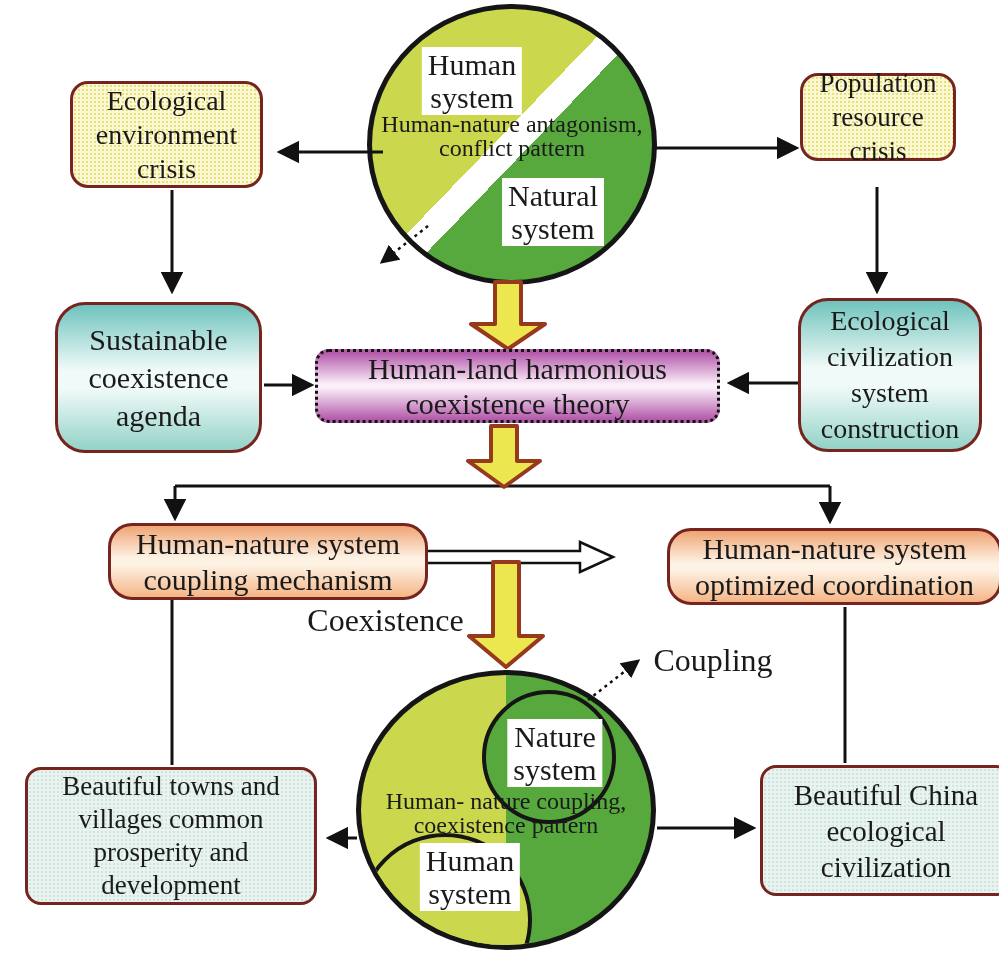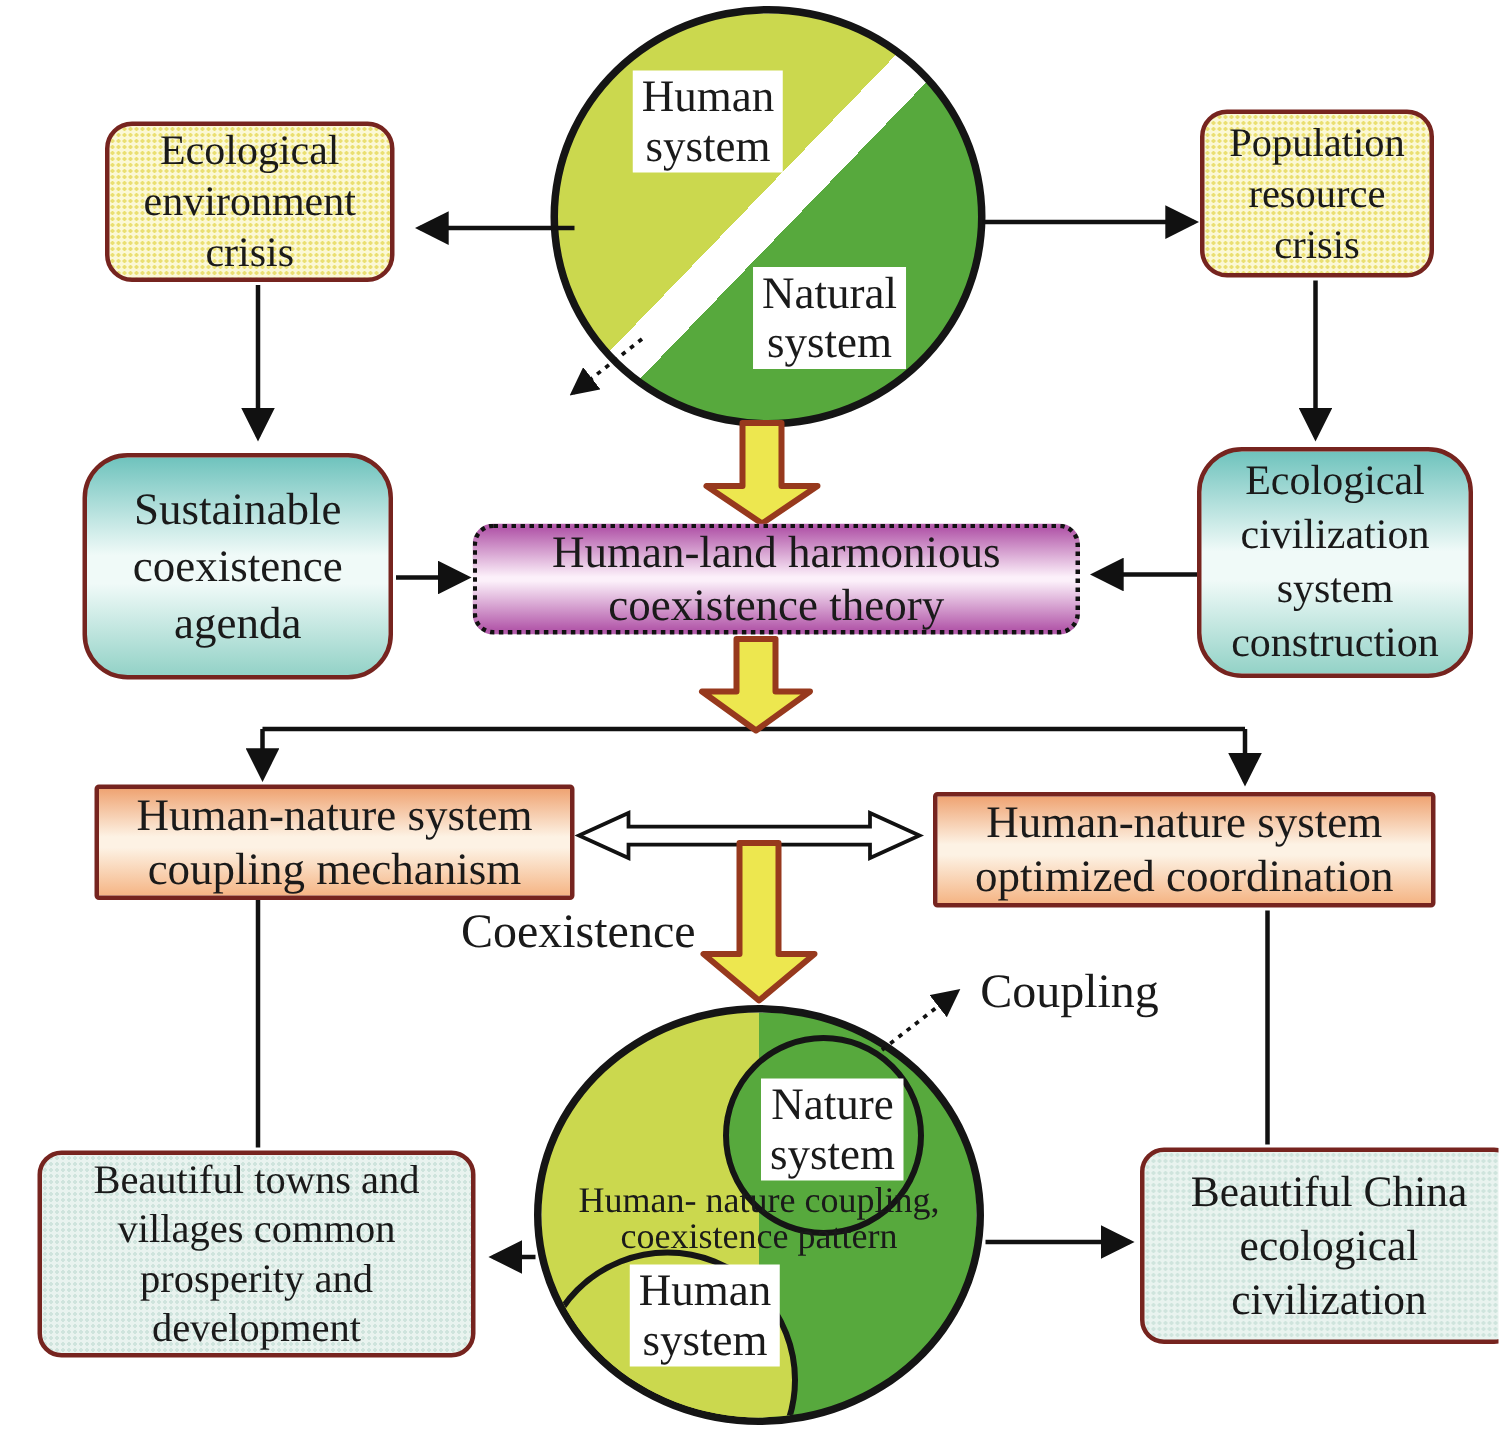"Population" .box-pop-crisis { height: 112px -> 88px }
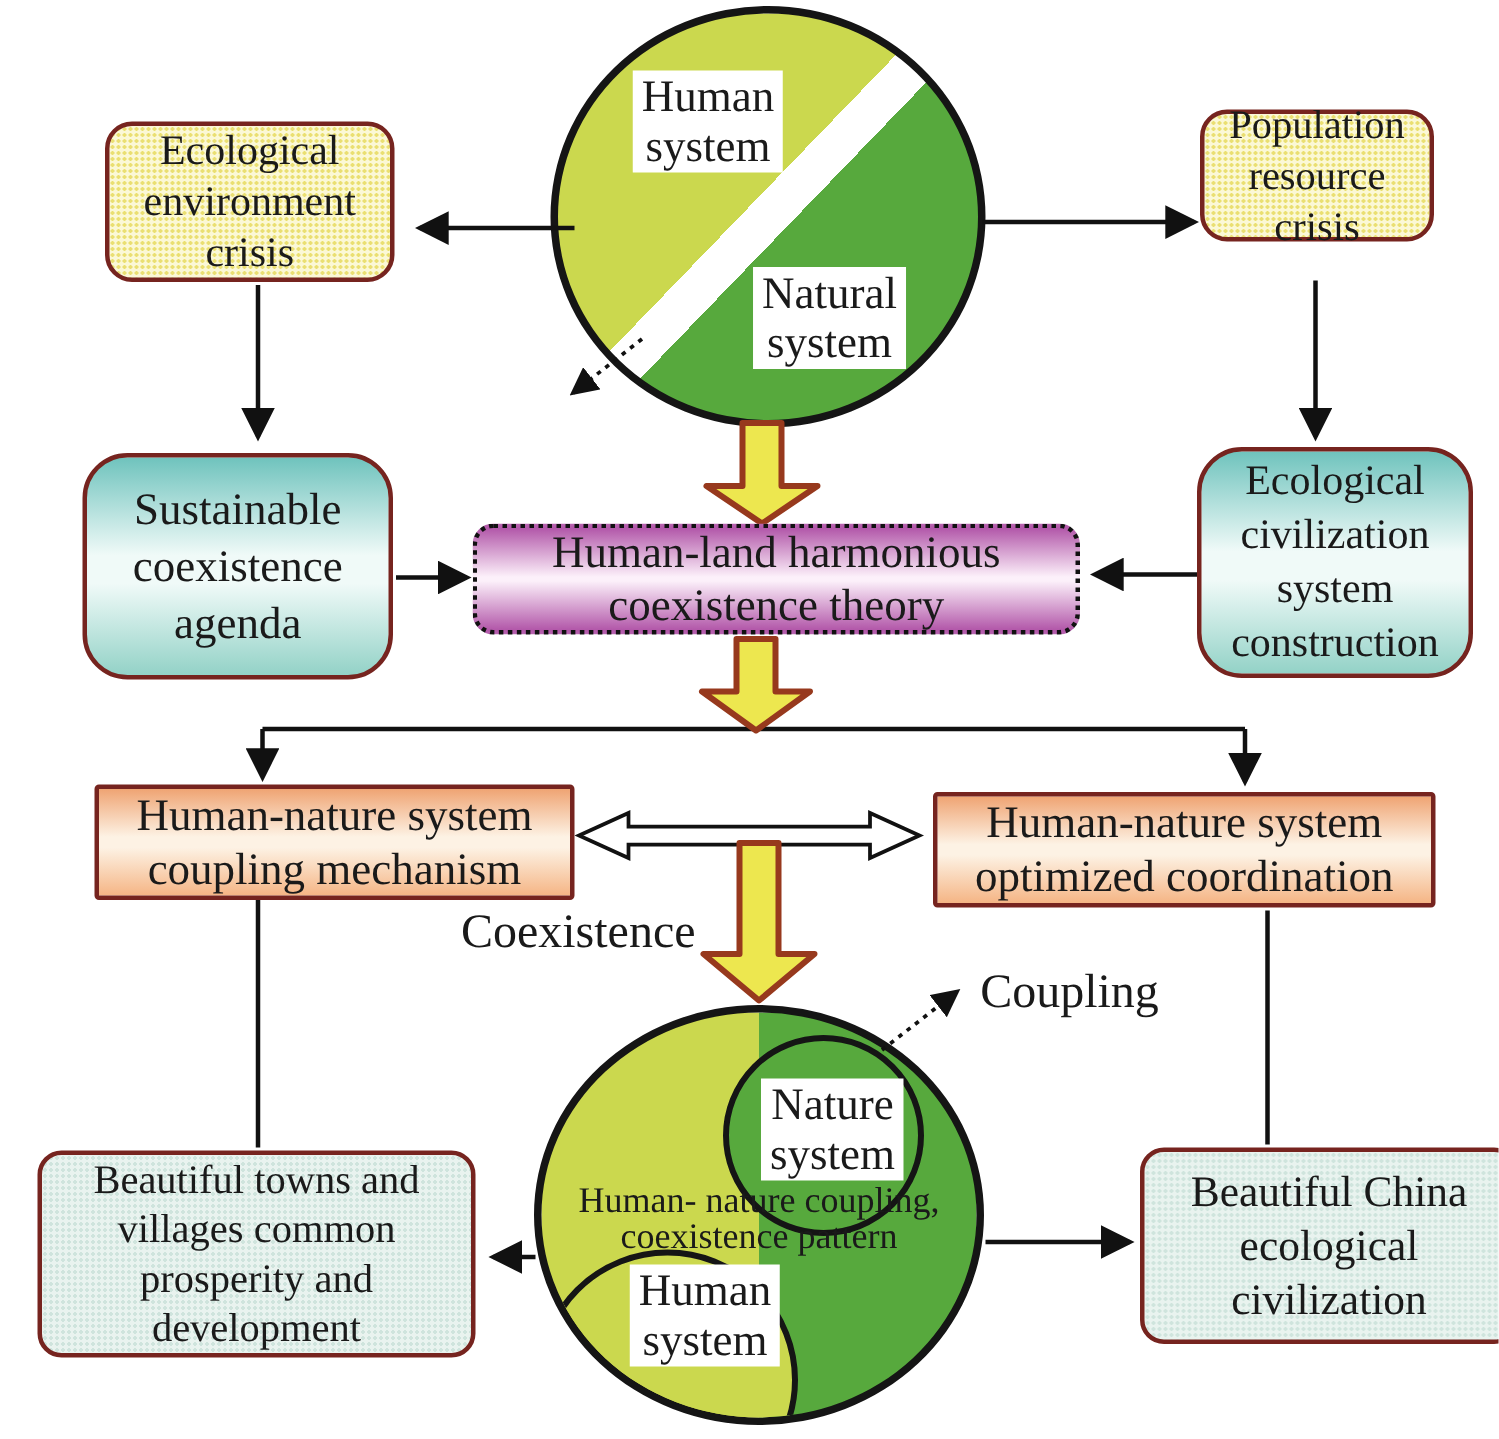"Human-nature antagonism," div.center-text { html: none -> <div>Human-nature antagonism, conflict pattern</div> }
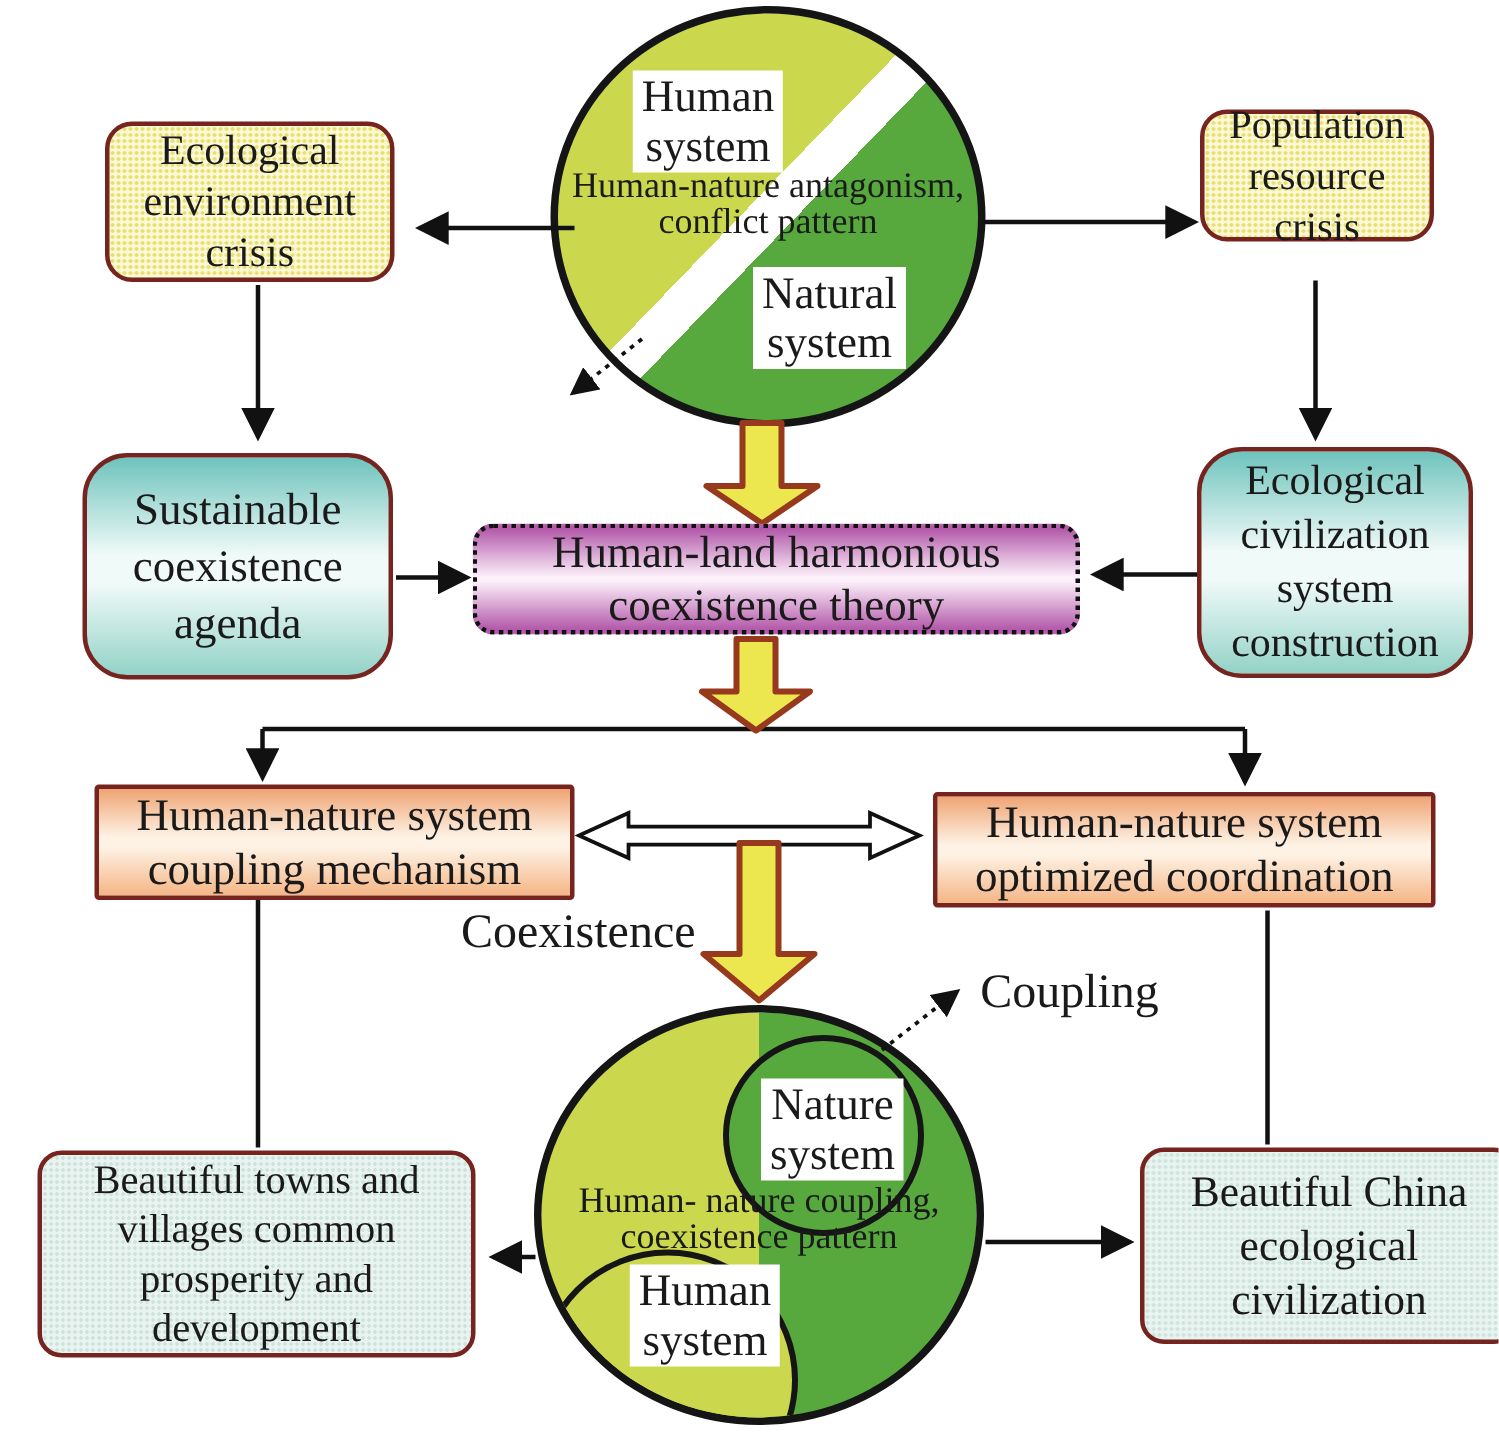"Human-nature system" .orange { border-radius: 3px -> 24px; margin-left: none -> 45px }
